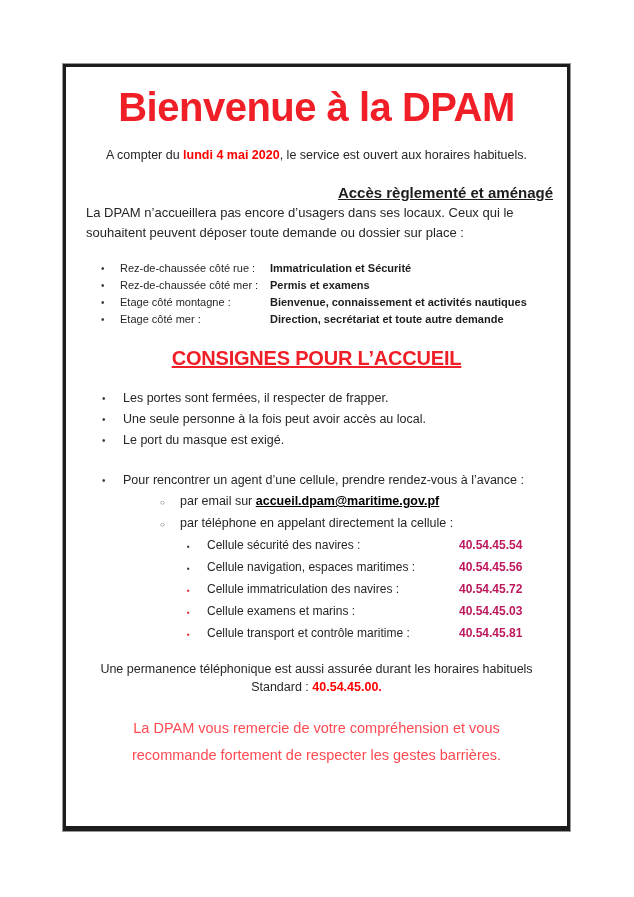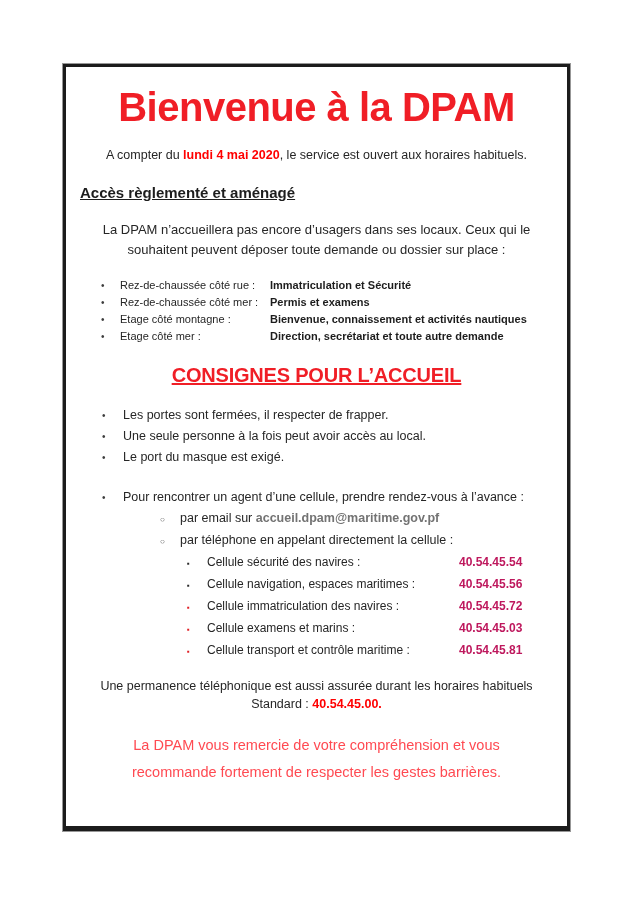"Accès règlementé et aménagé" .section-heading { text-align: left -> right }
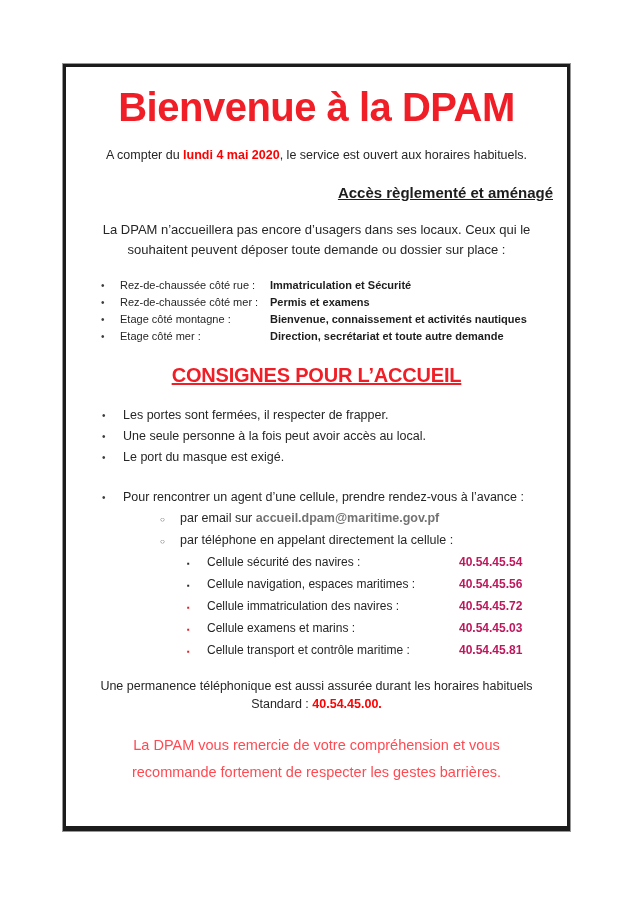"La DPAM n’accueillera pas encore" .intro { margin-top: 17px -> none; text-align: center -> left }
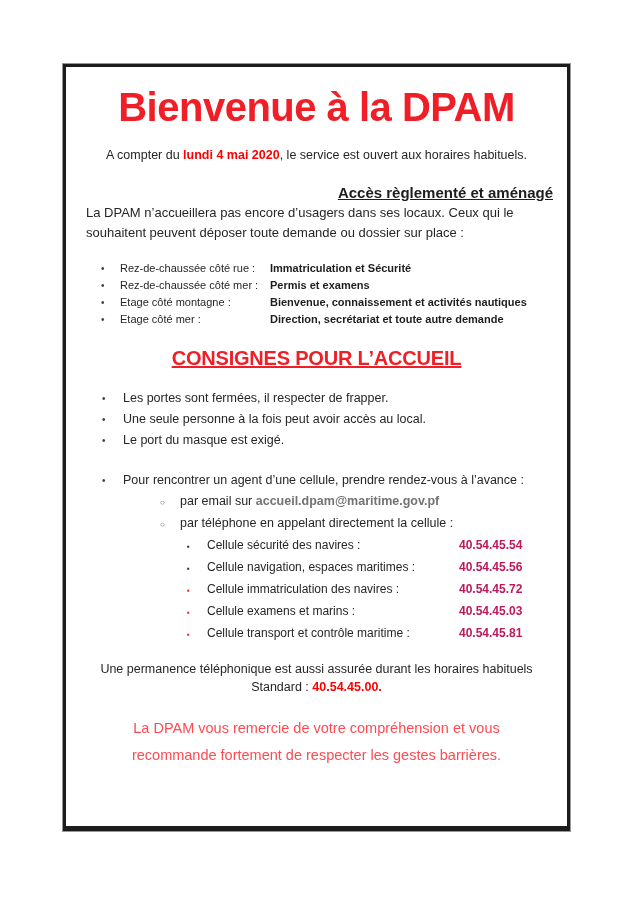"accueil.dpam@maritime.gov.pf" .email-link { color: #737373 -> #000000; text-decoration: none -> underline }
